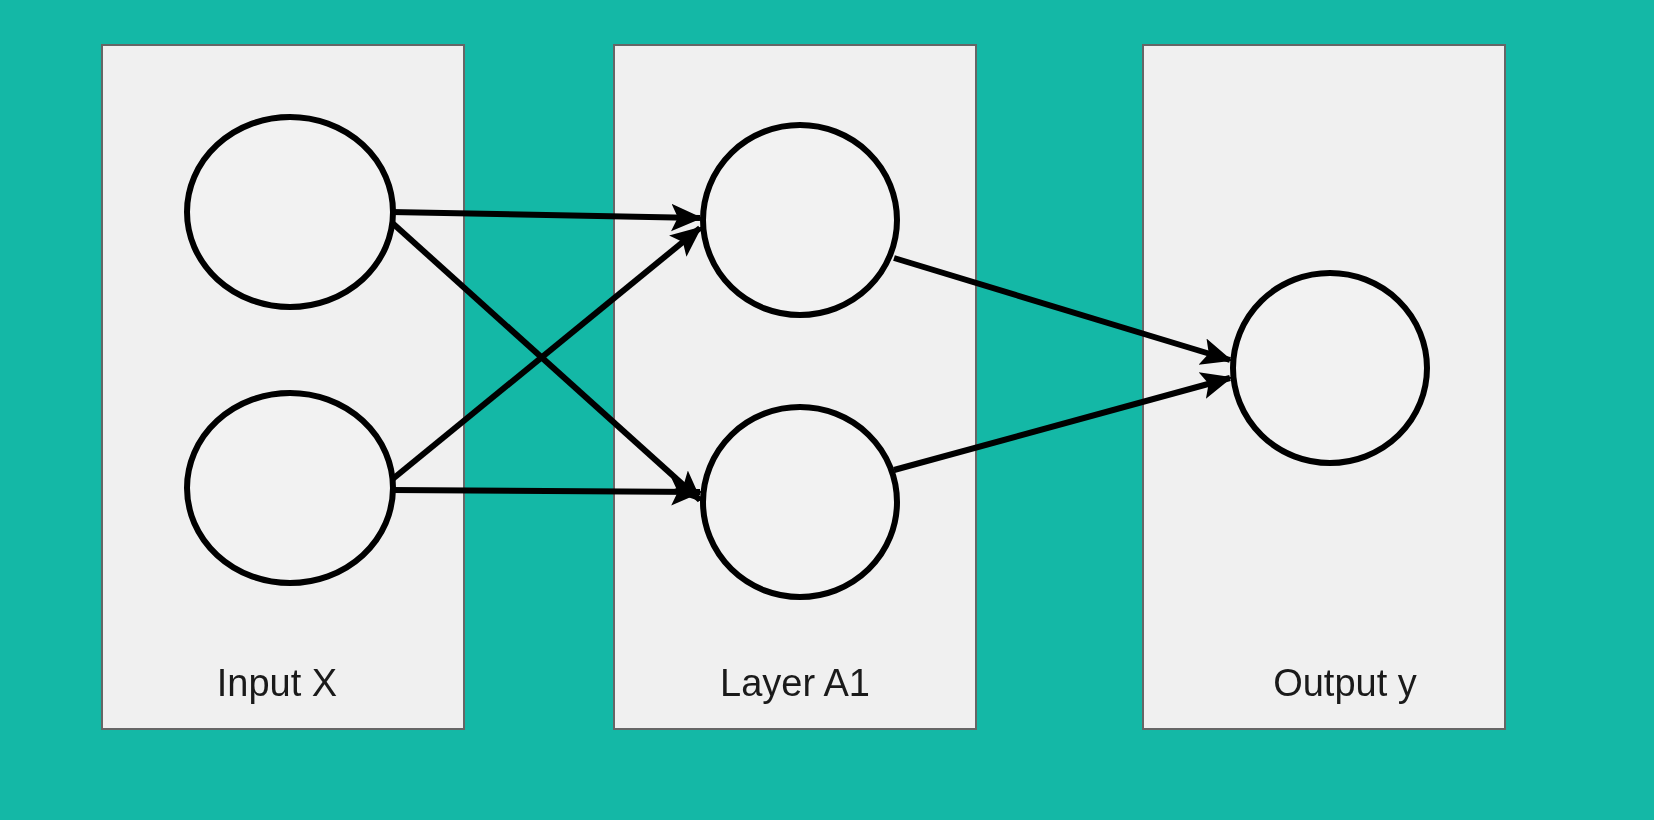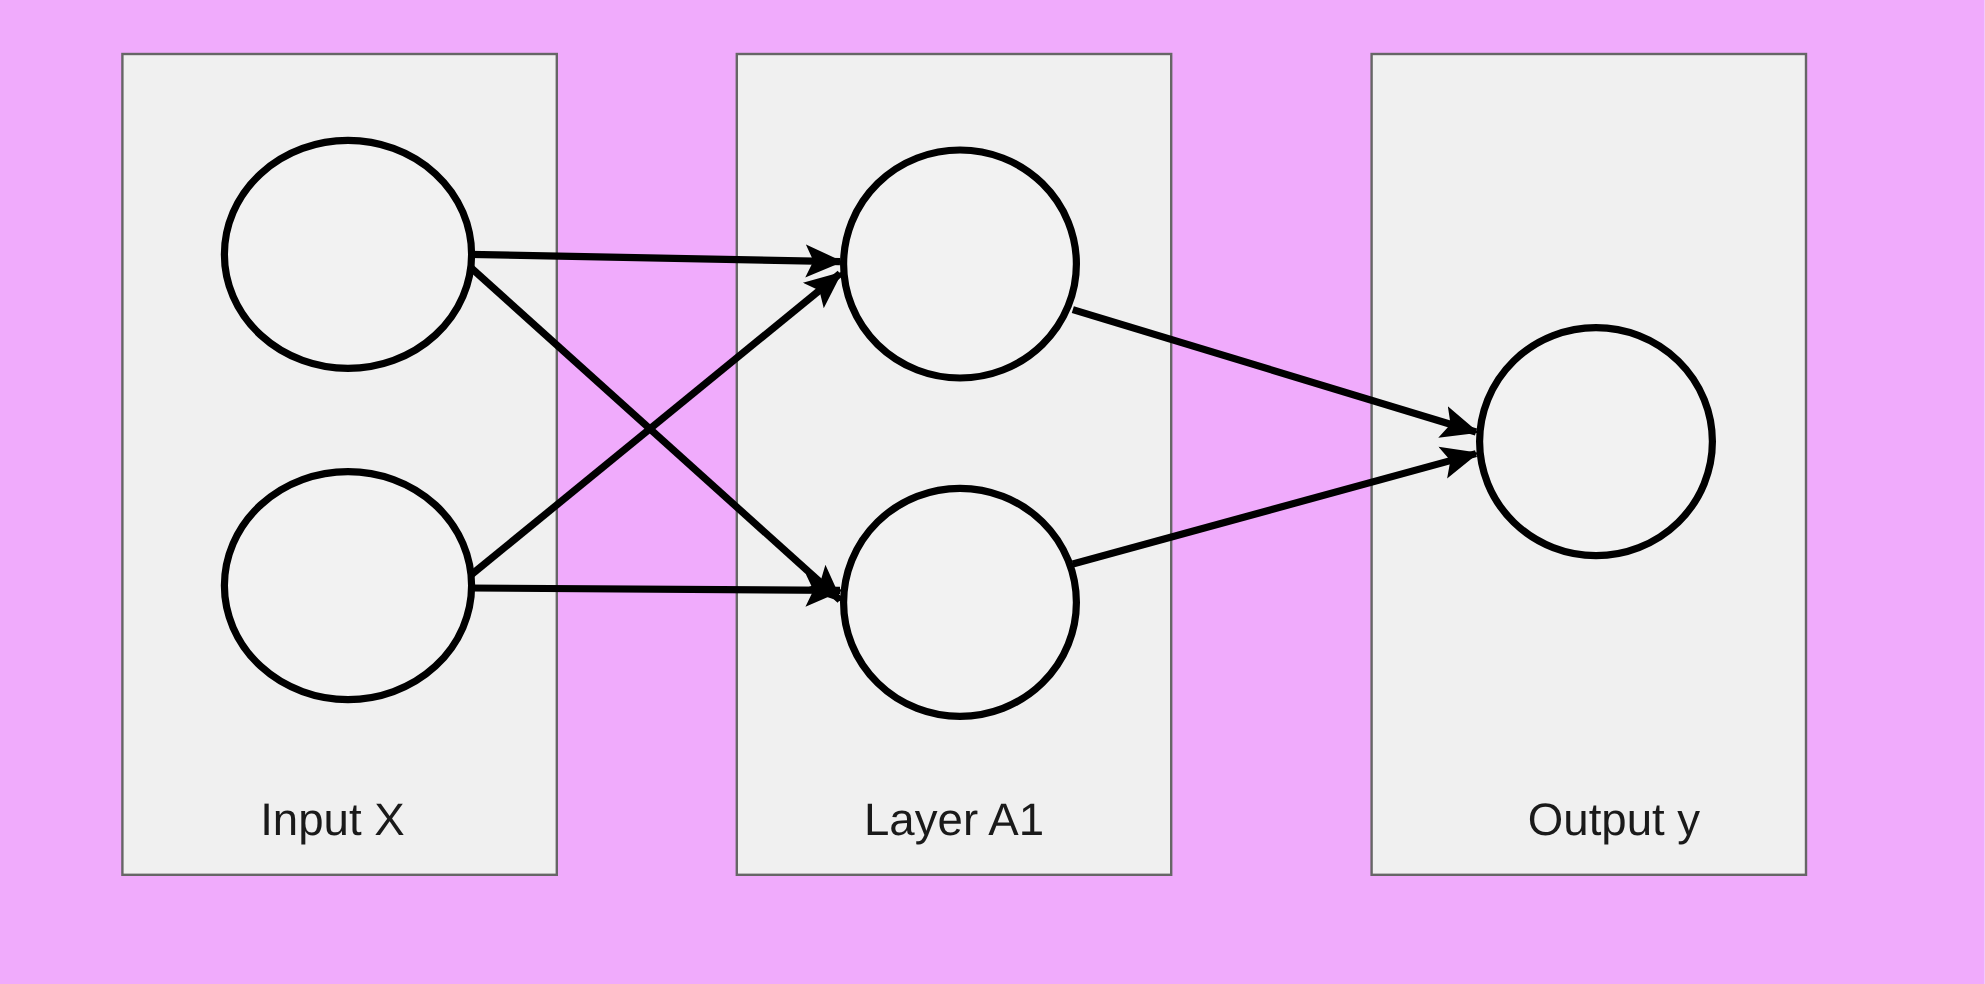"Input X" #diagram-root { background: #f0abfc -> #14b8a6 }
